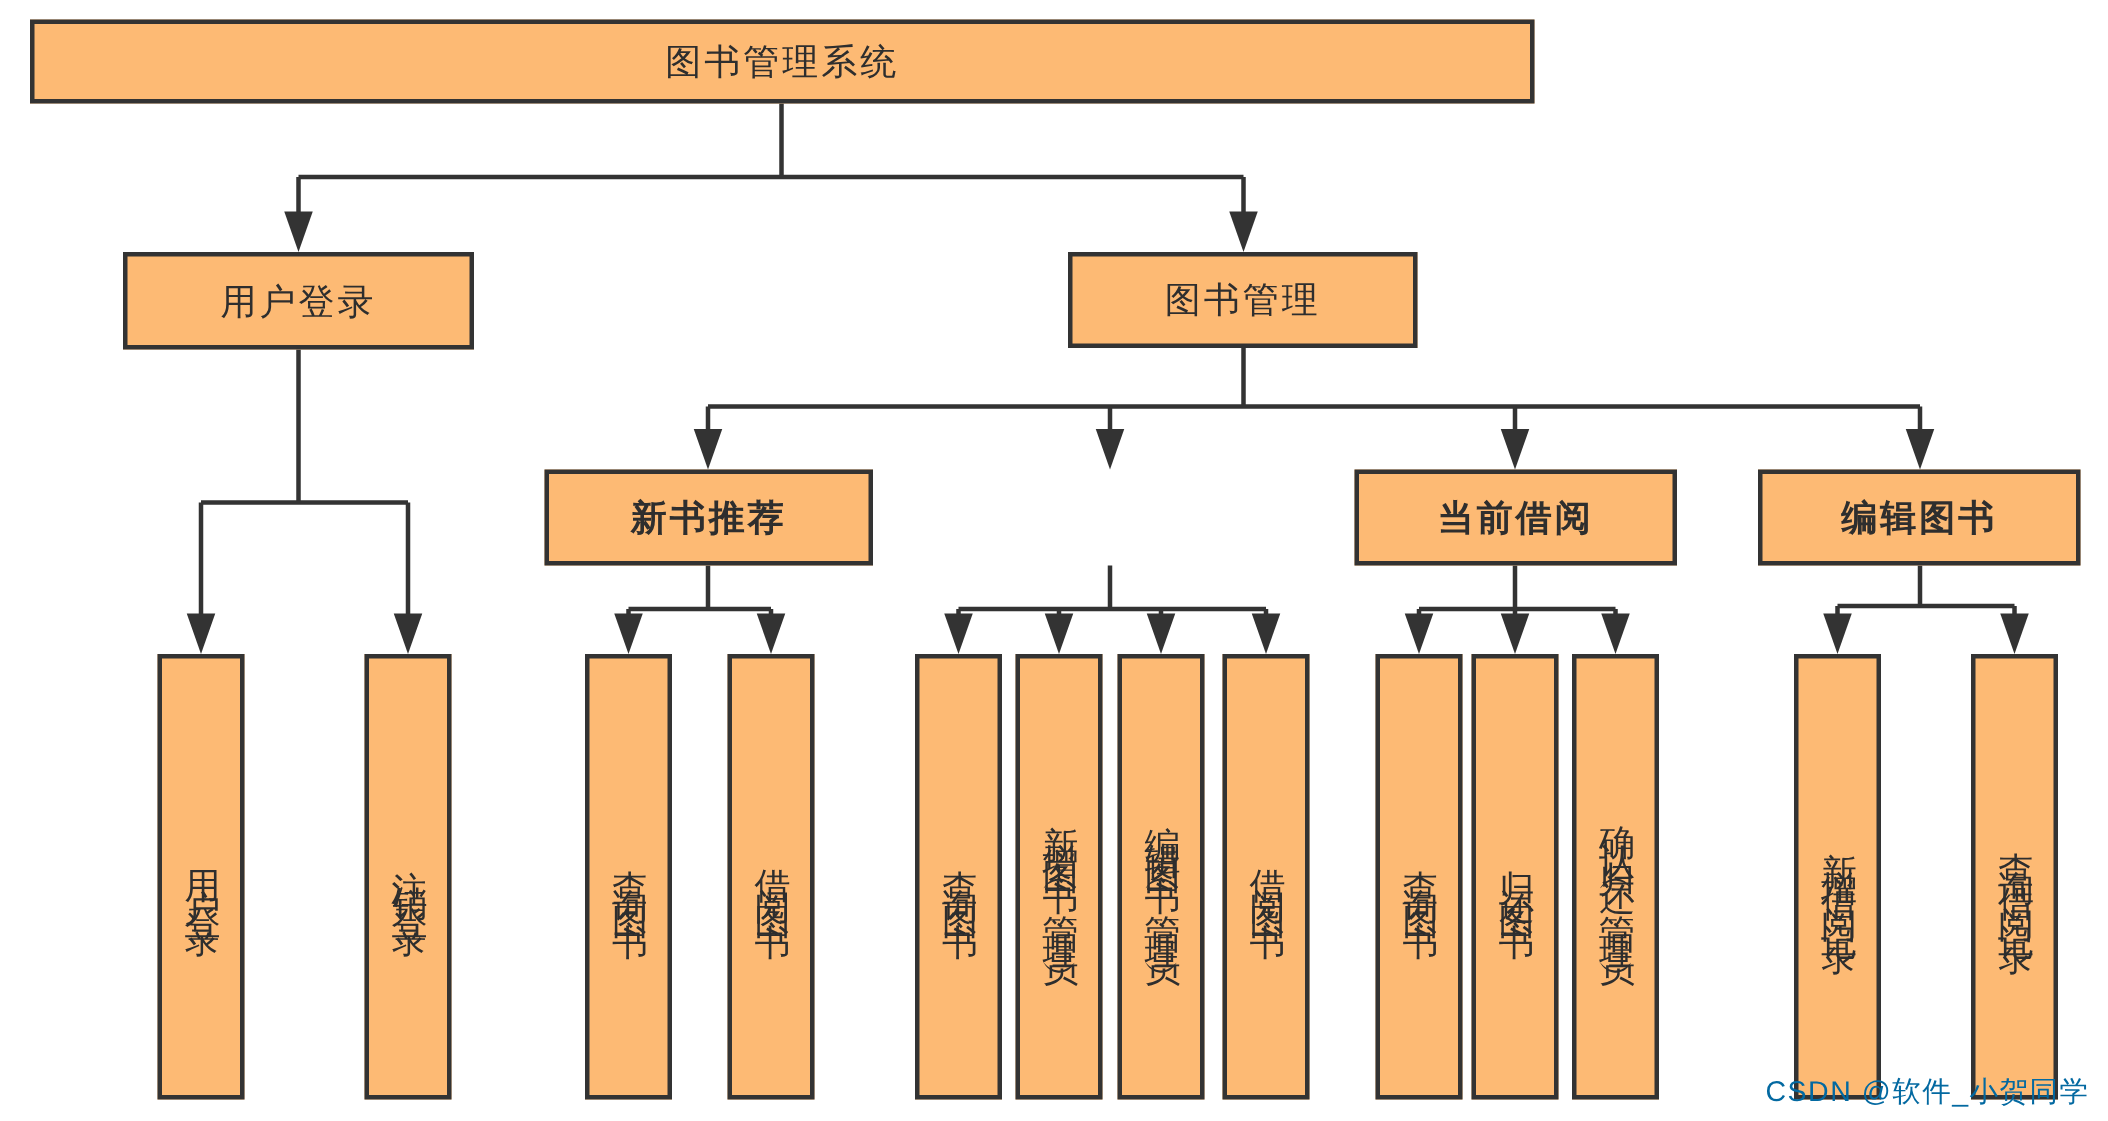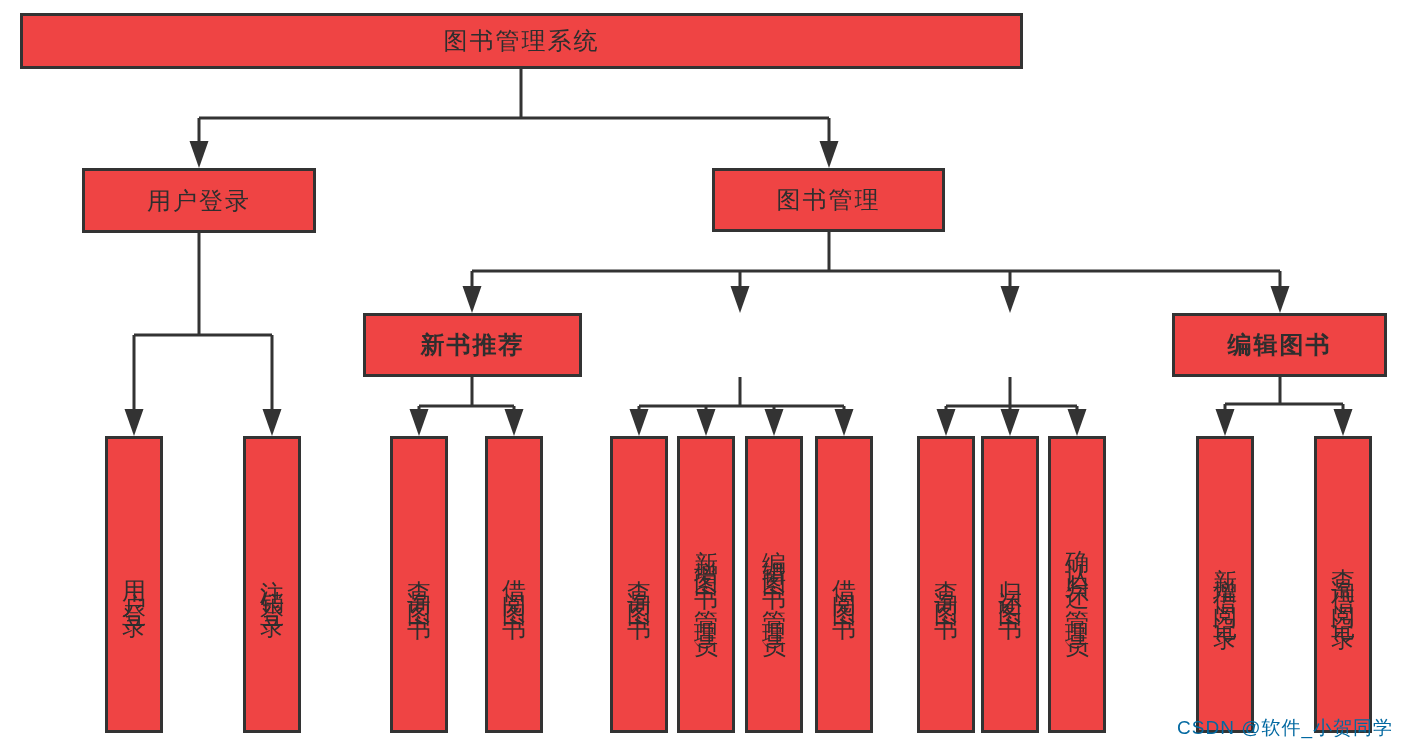"图书管理系统" .node { background: #ef4444 -> #fdba74 }
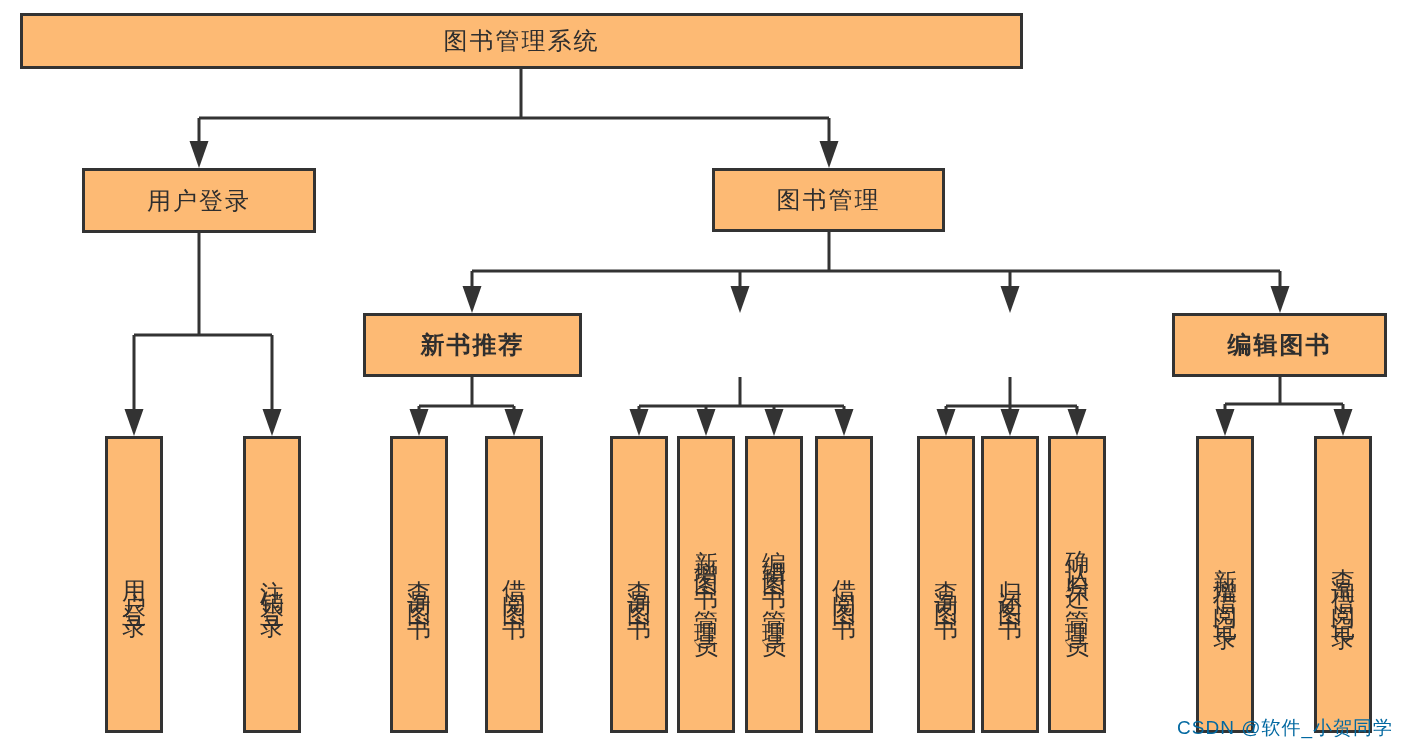"当前借阅" div.node { html: none -> <div>当前借阅</div> }
